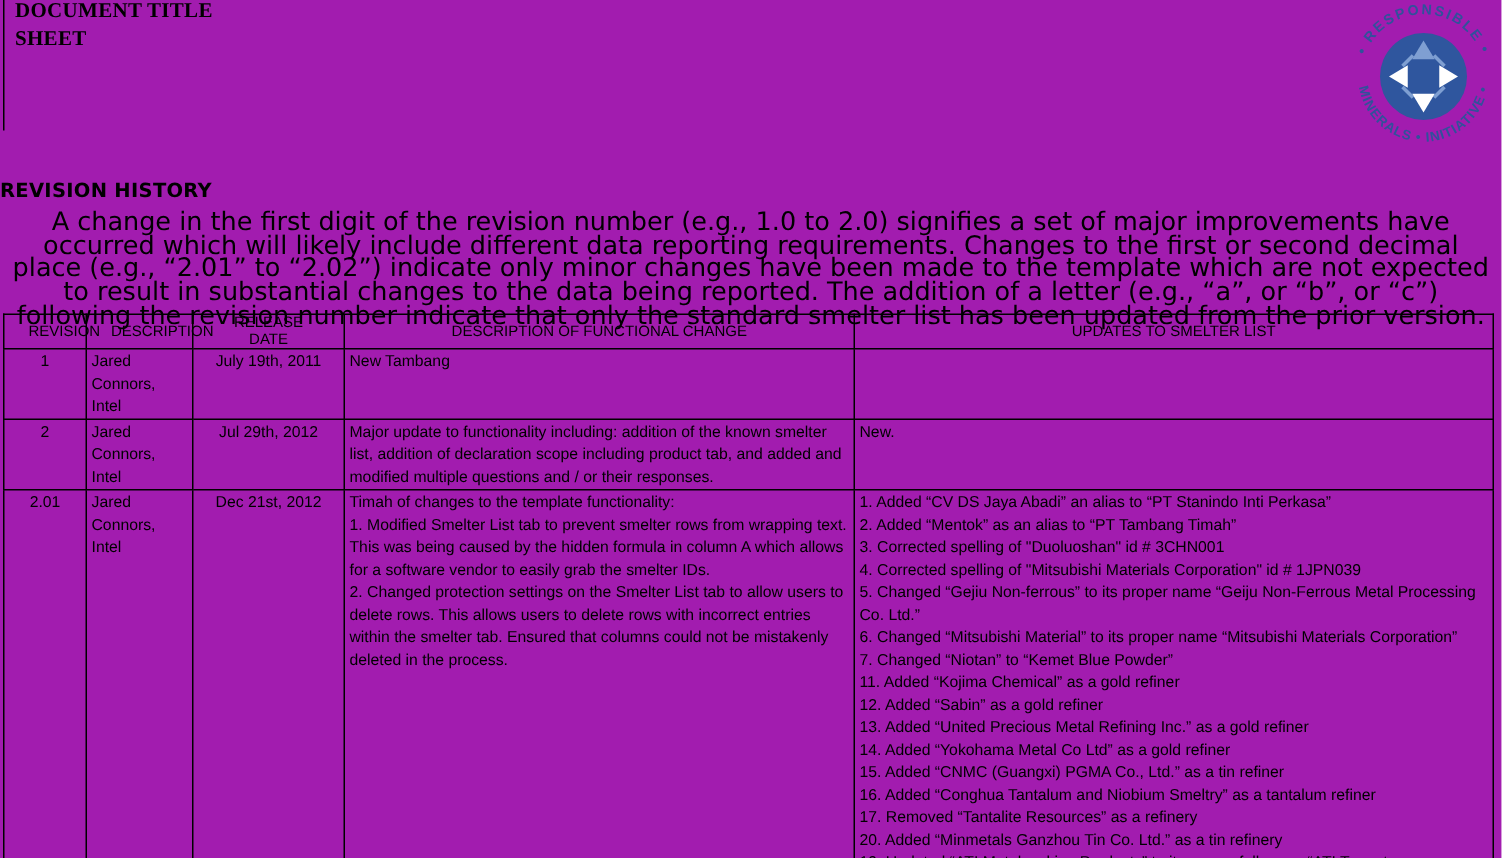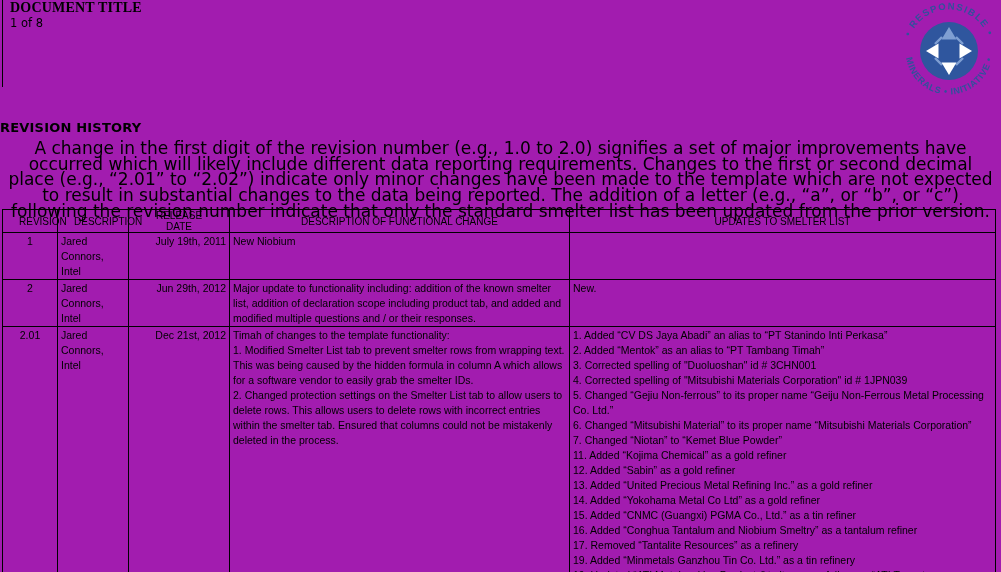"SHEET" div.doc-label { html: none -> <div>SHEET</div> }
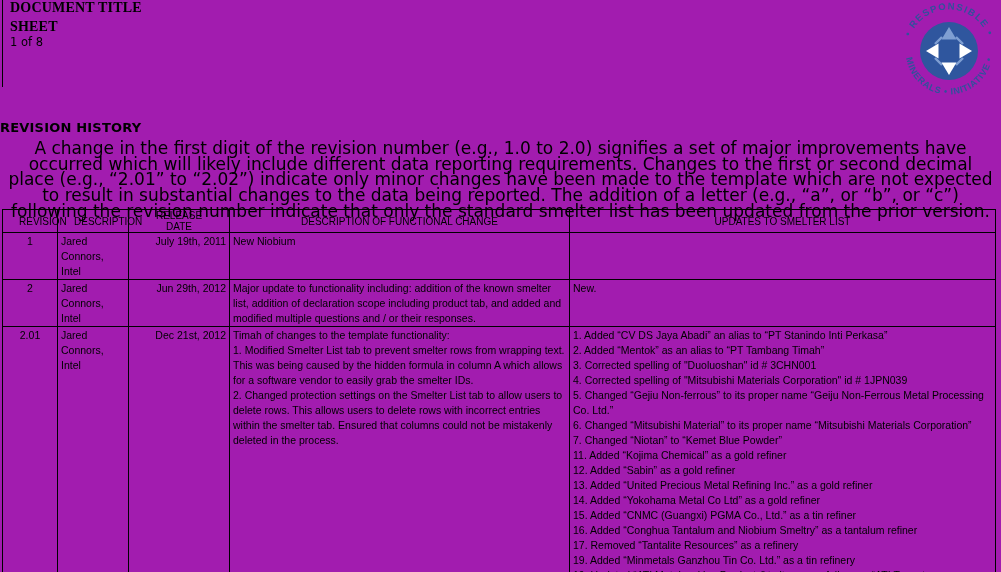"1 of 8" div.sheet-value { html: <div>1 of 8</div> -> none }
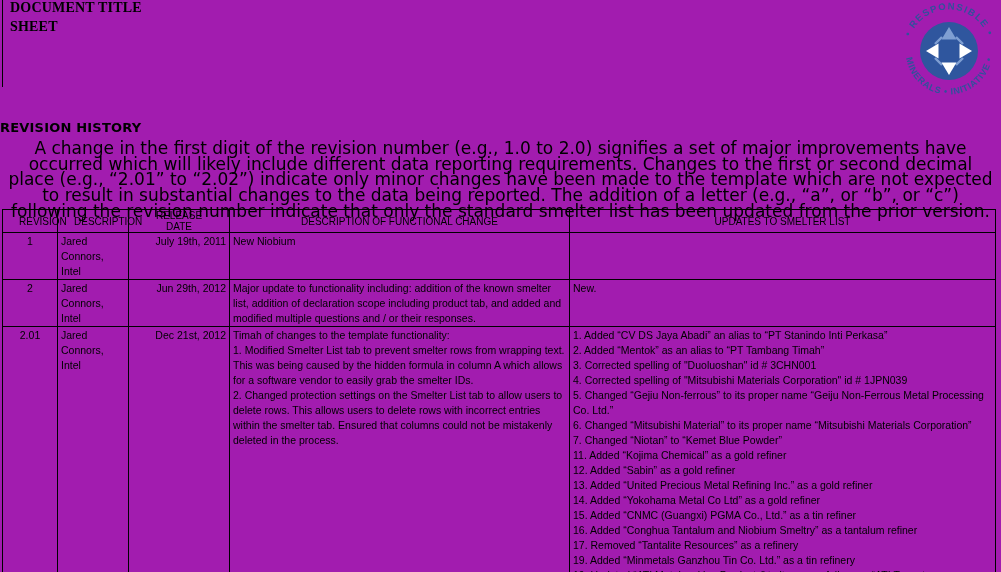"July 19th, 2011" td.c-date { text-align: right -> center }
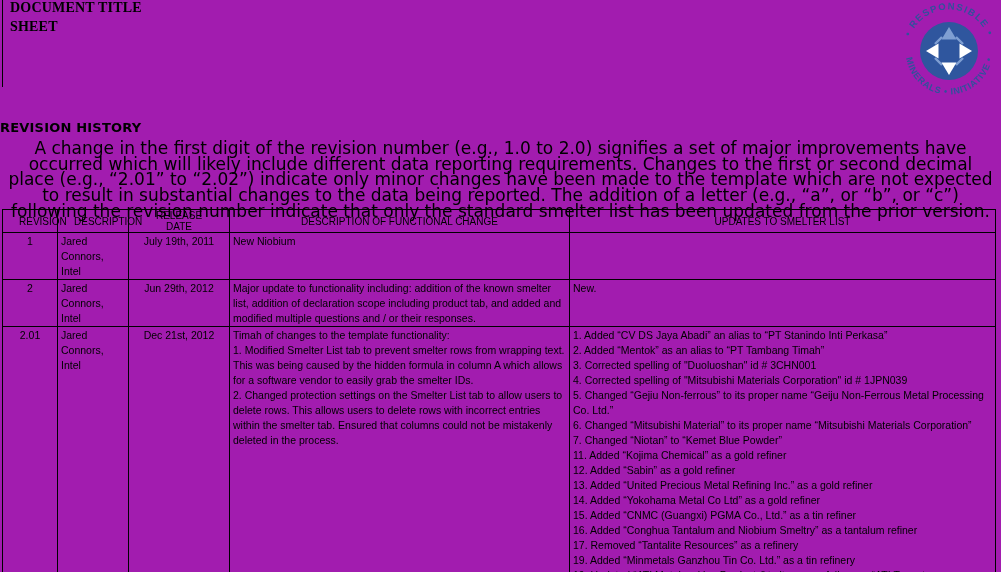"New Niobium" div { text: Niobium -> Tambang }
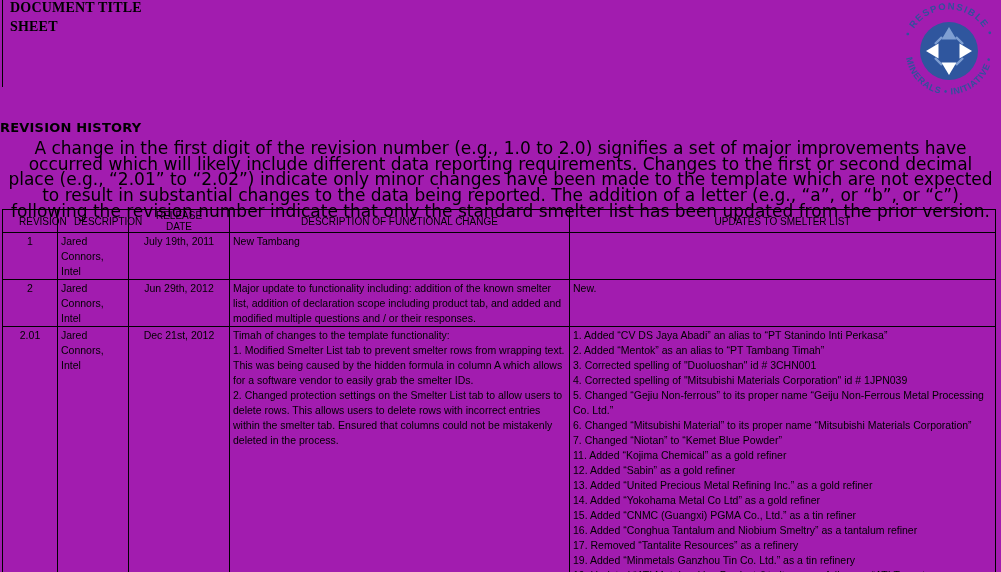"Jun 29th, 2012" td.c-date { text: Jun -> Jul }
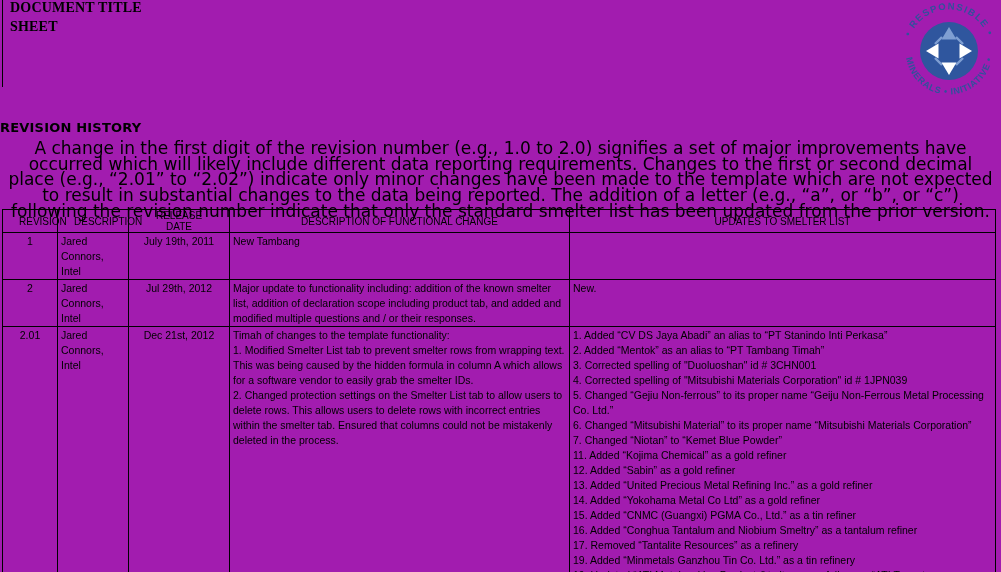"19. Added “Minmetals Ganzhou Tin" div { text: 19 -> 20 }
